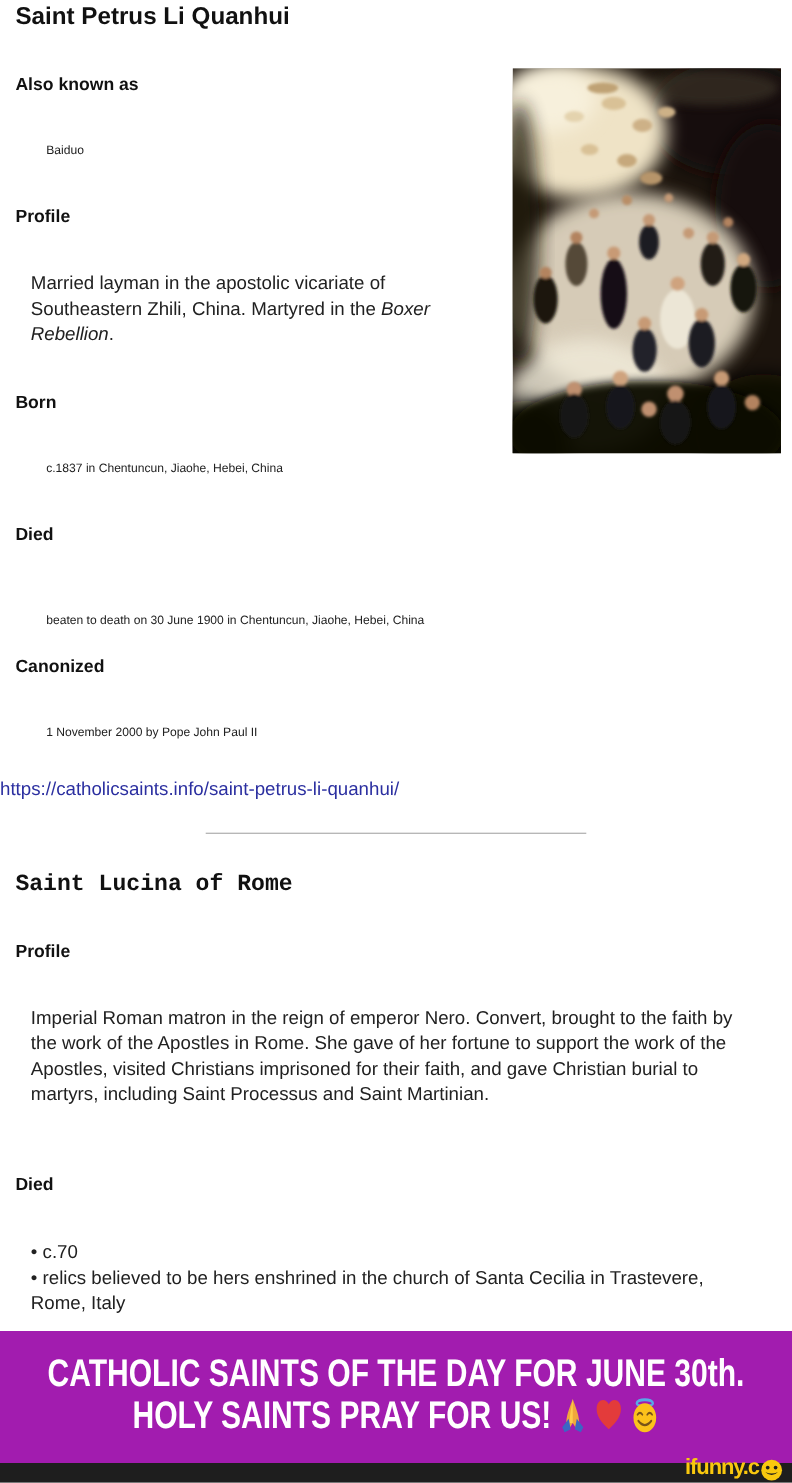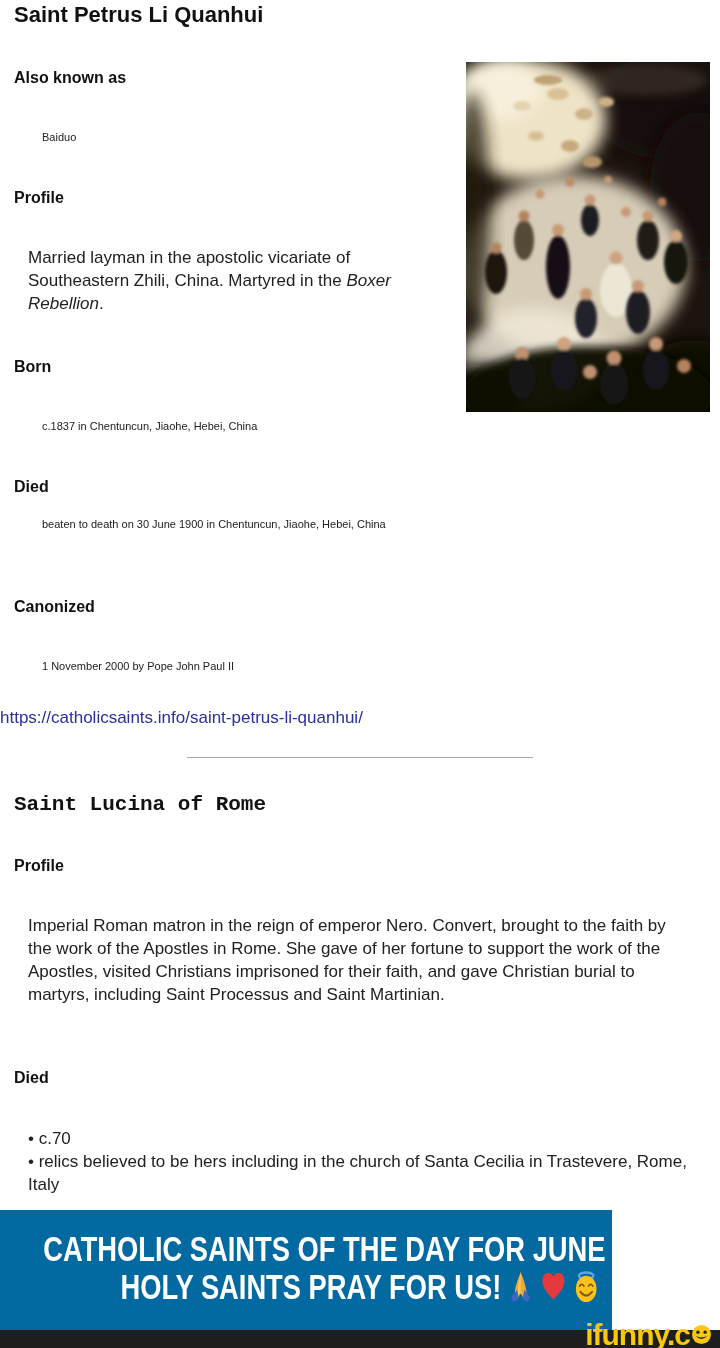"beaten to death on 30" div.v { top: 513px -> 553px }
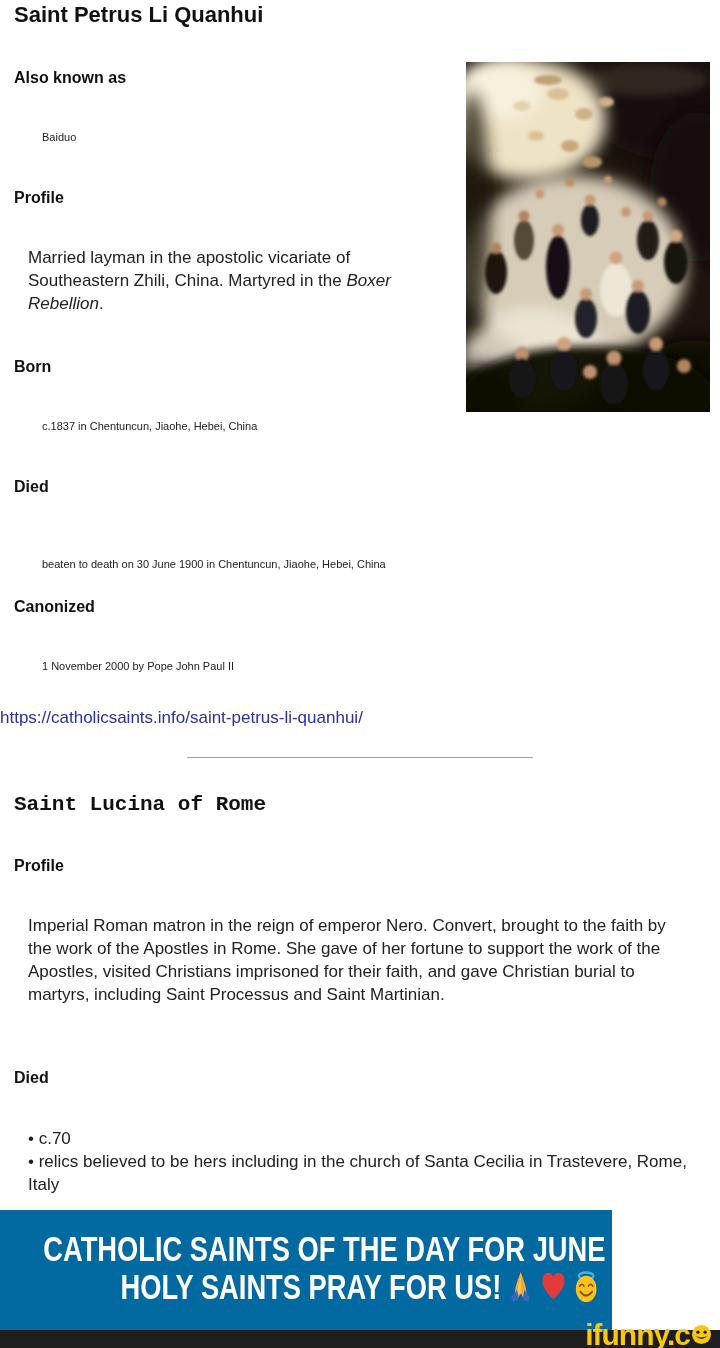"• relics believed to be" div { text: including -> enshrined }
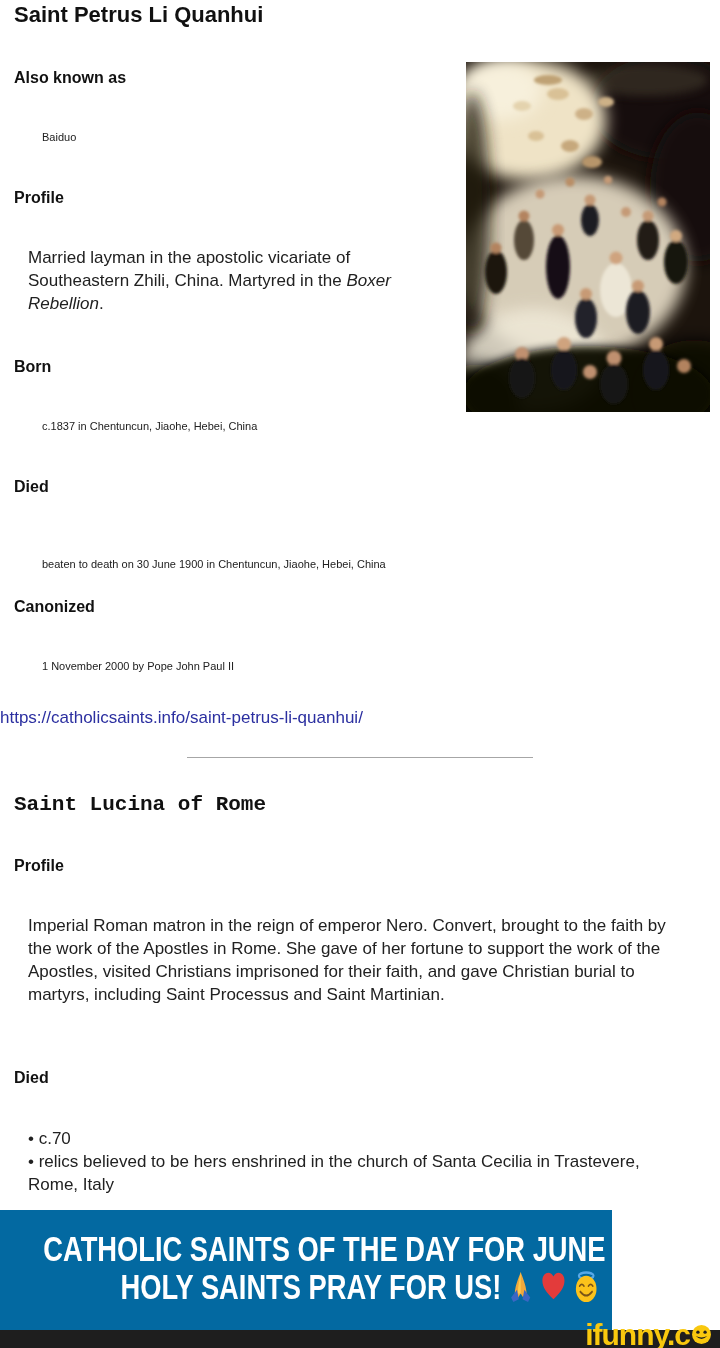"CATHOLIC SAINTS OF THE DAY" .caption-bar { background: #0369a1 -> #a21caf; width: 612px -> 720px }
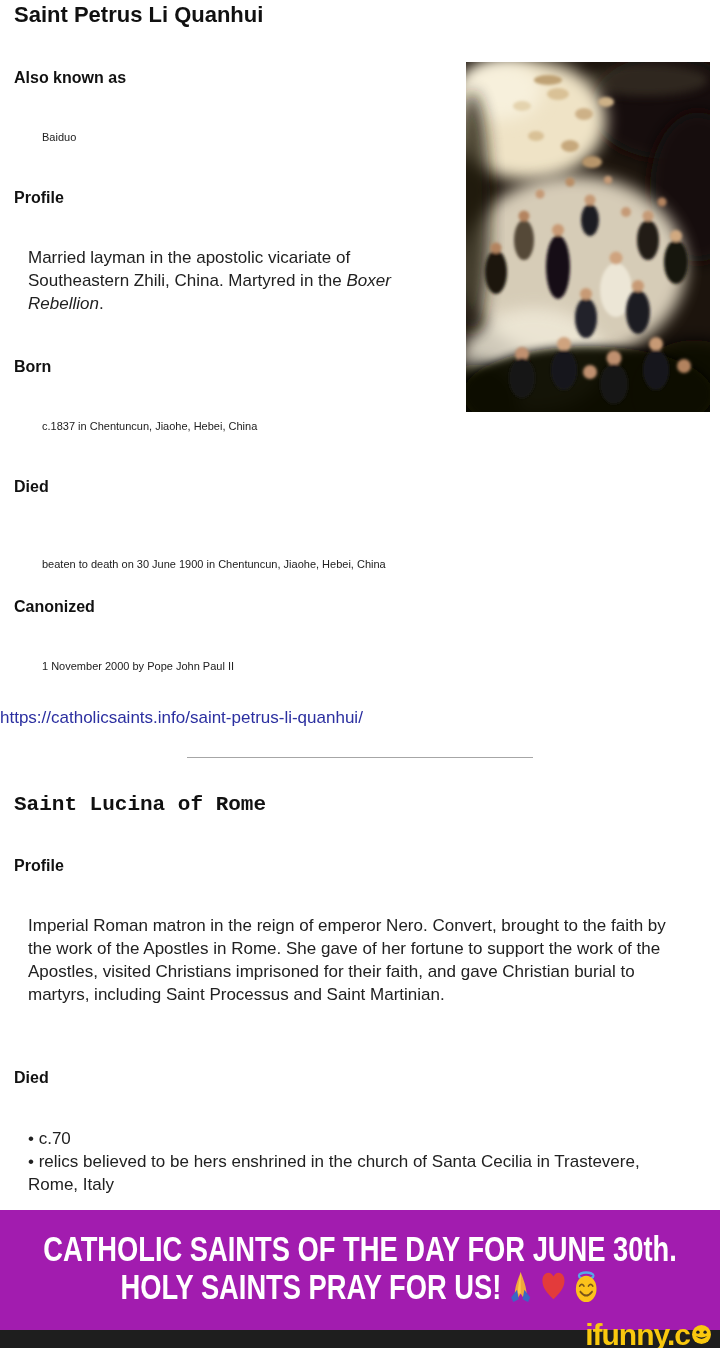"ifunny.c" .ifunny-logo { align-items: center -> flex-end; font-size: 30px -> 20px }
